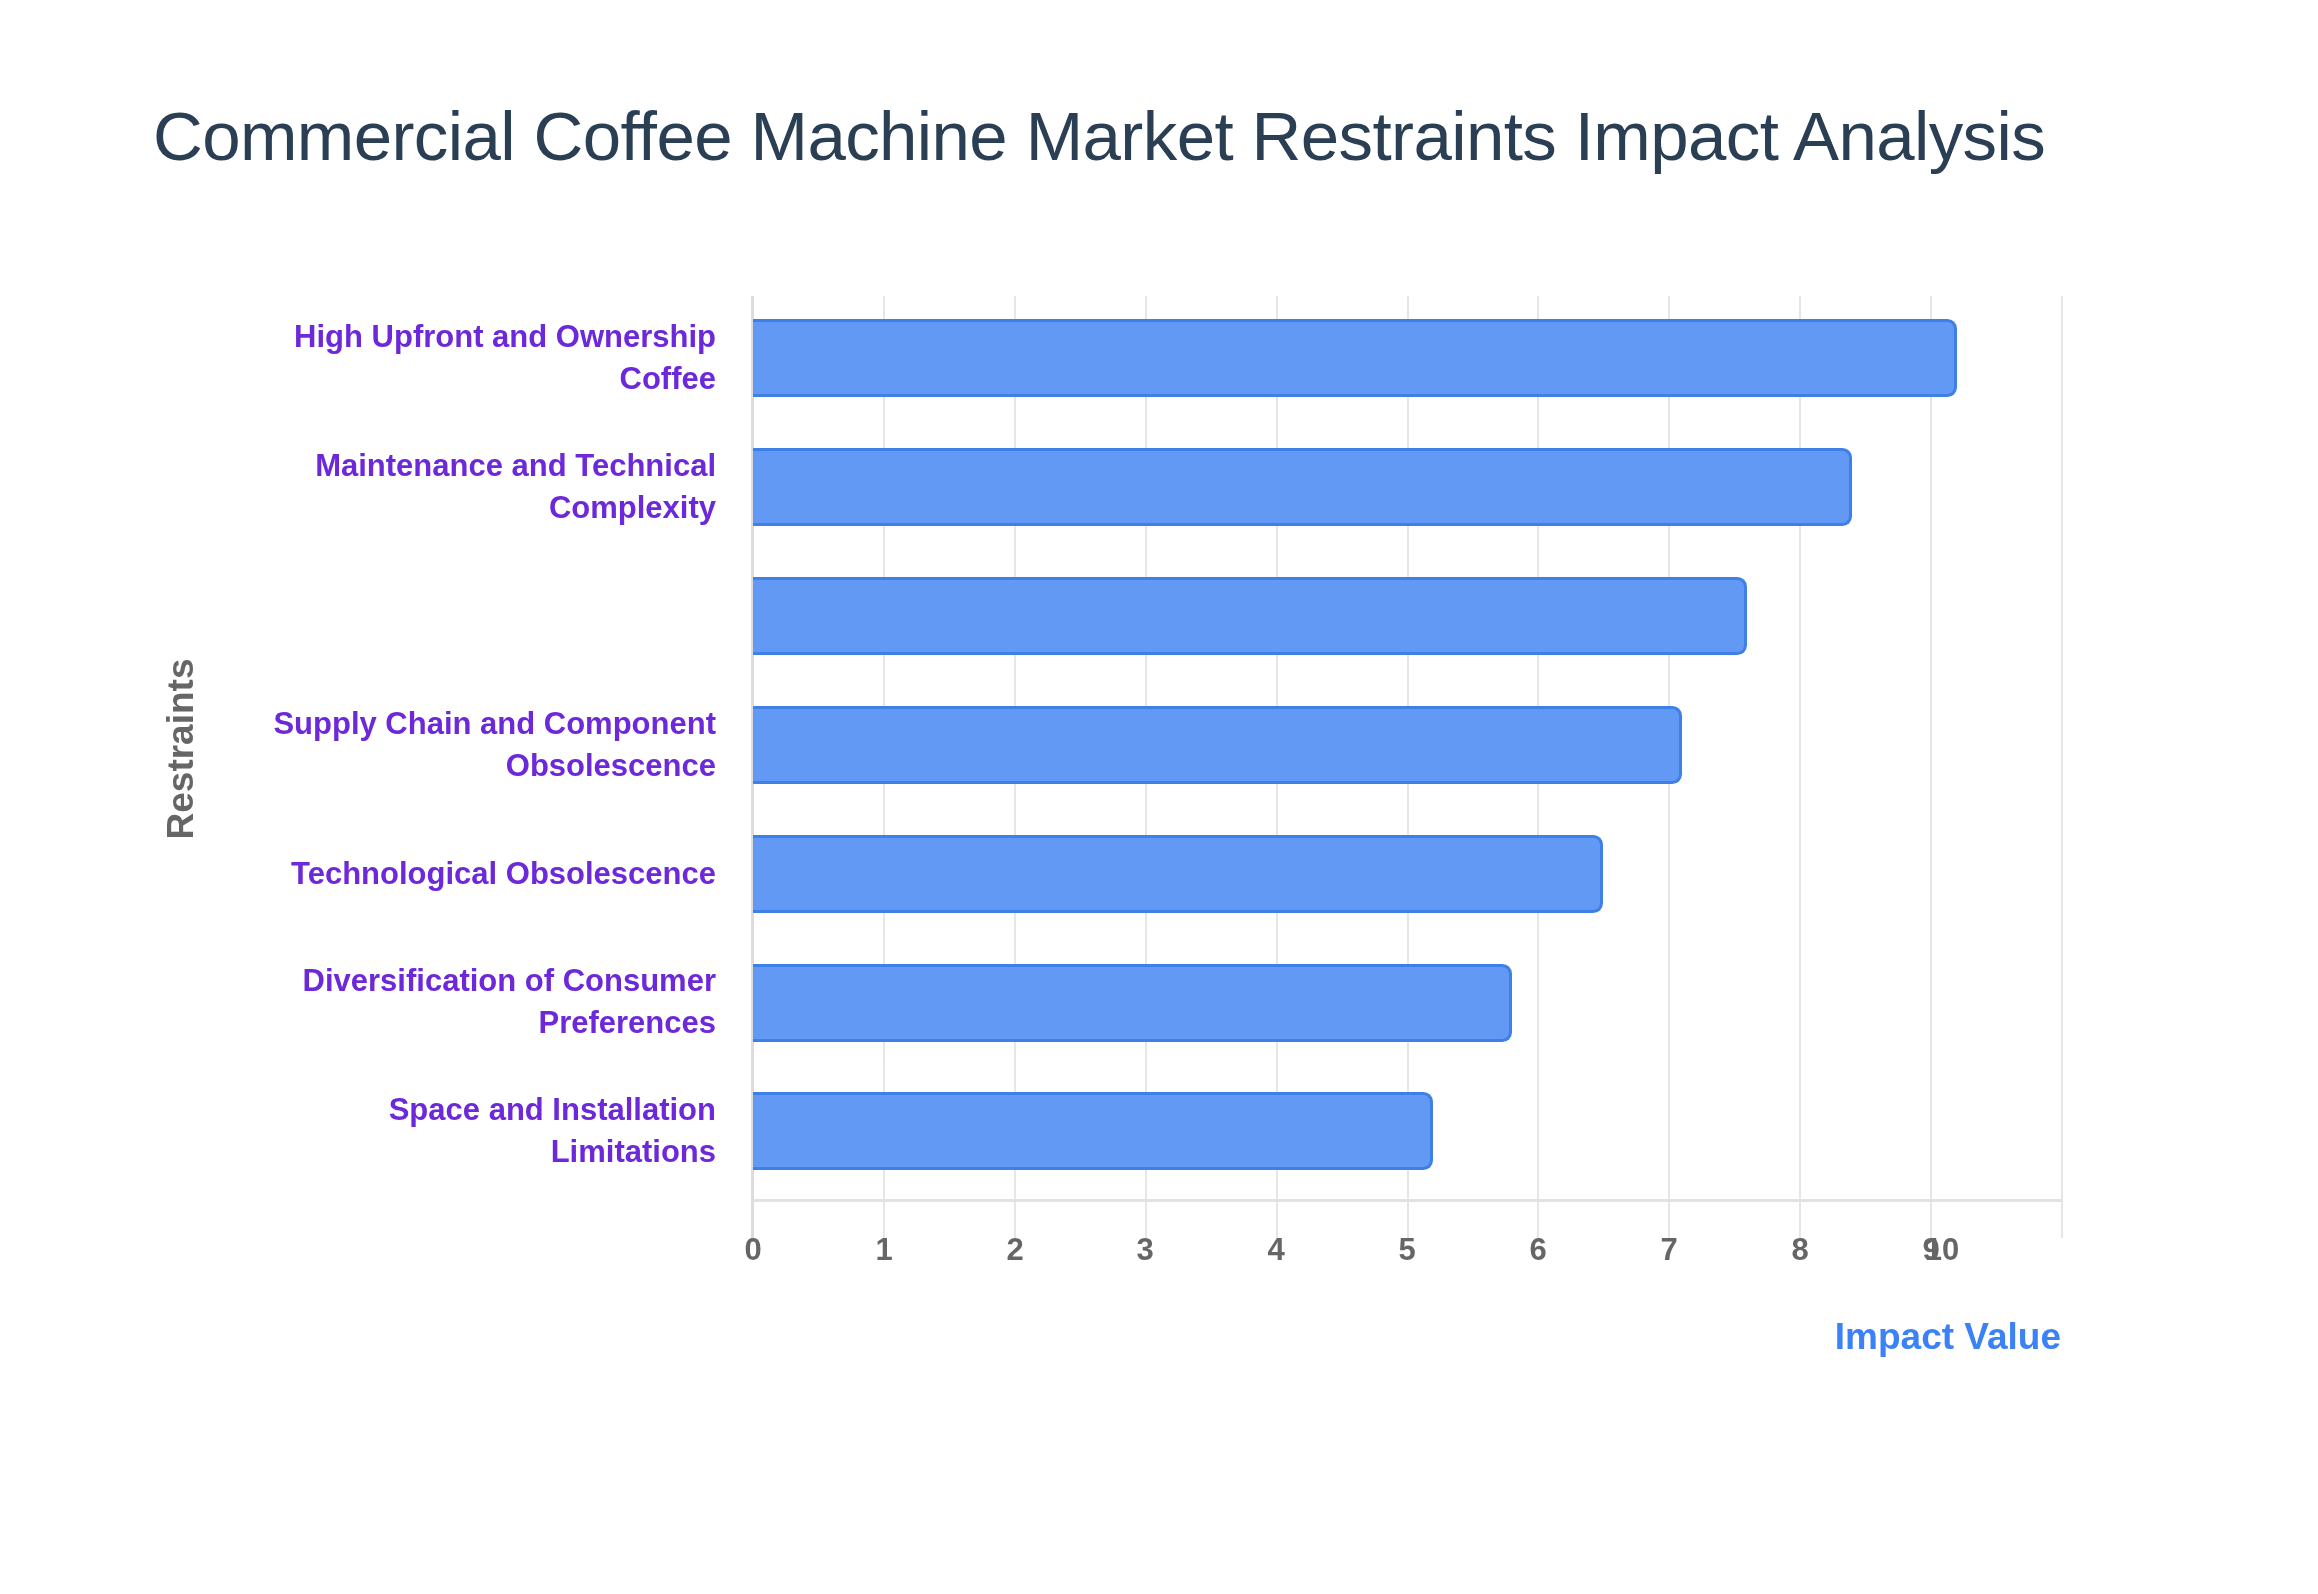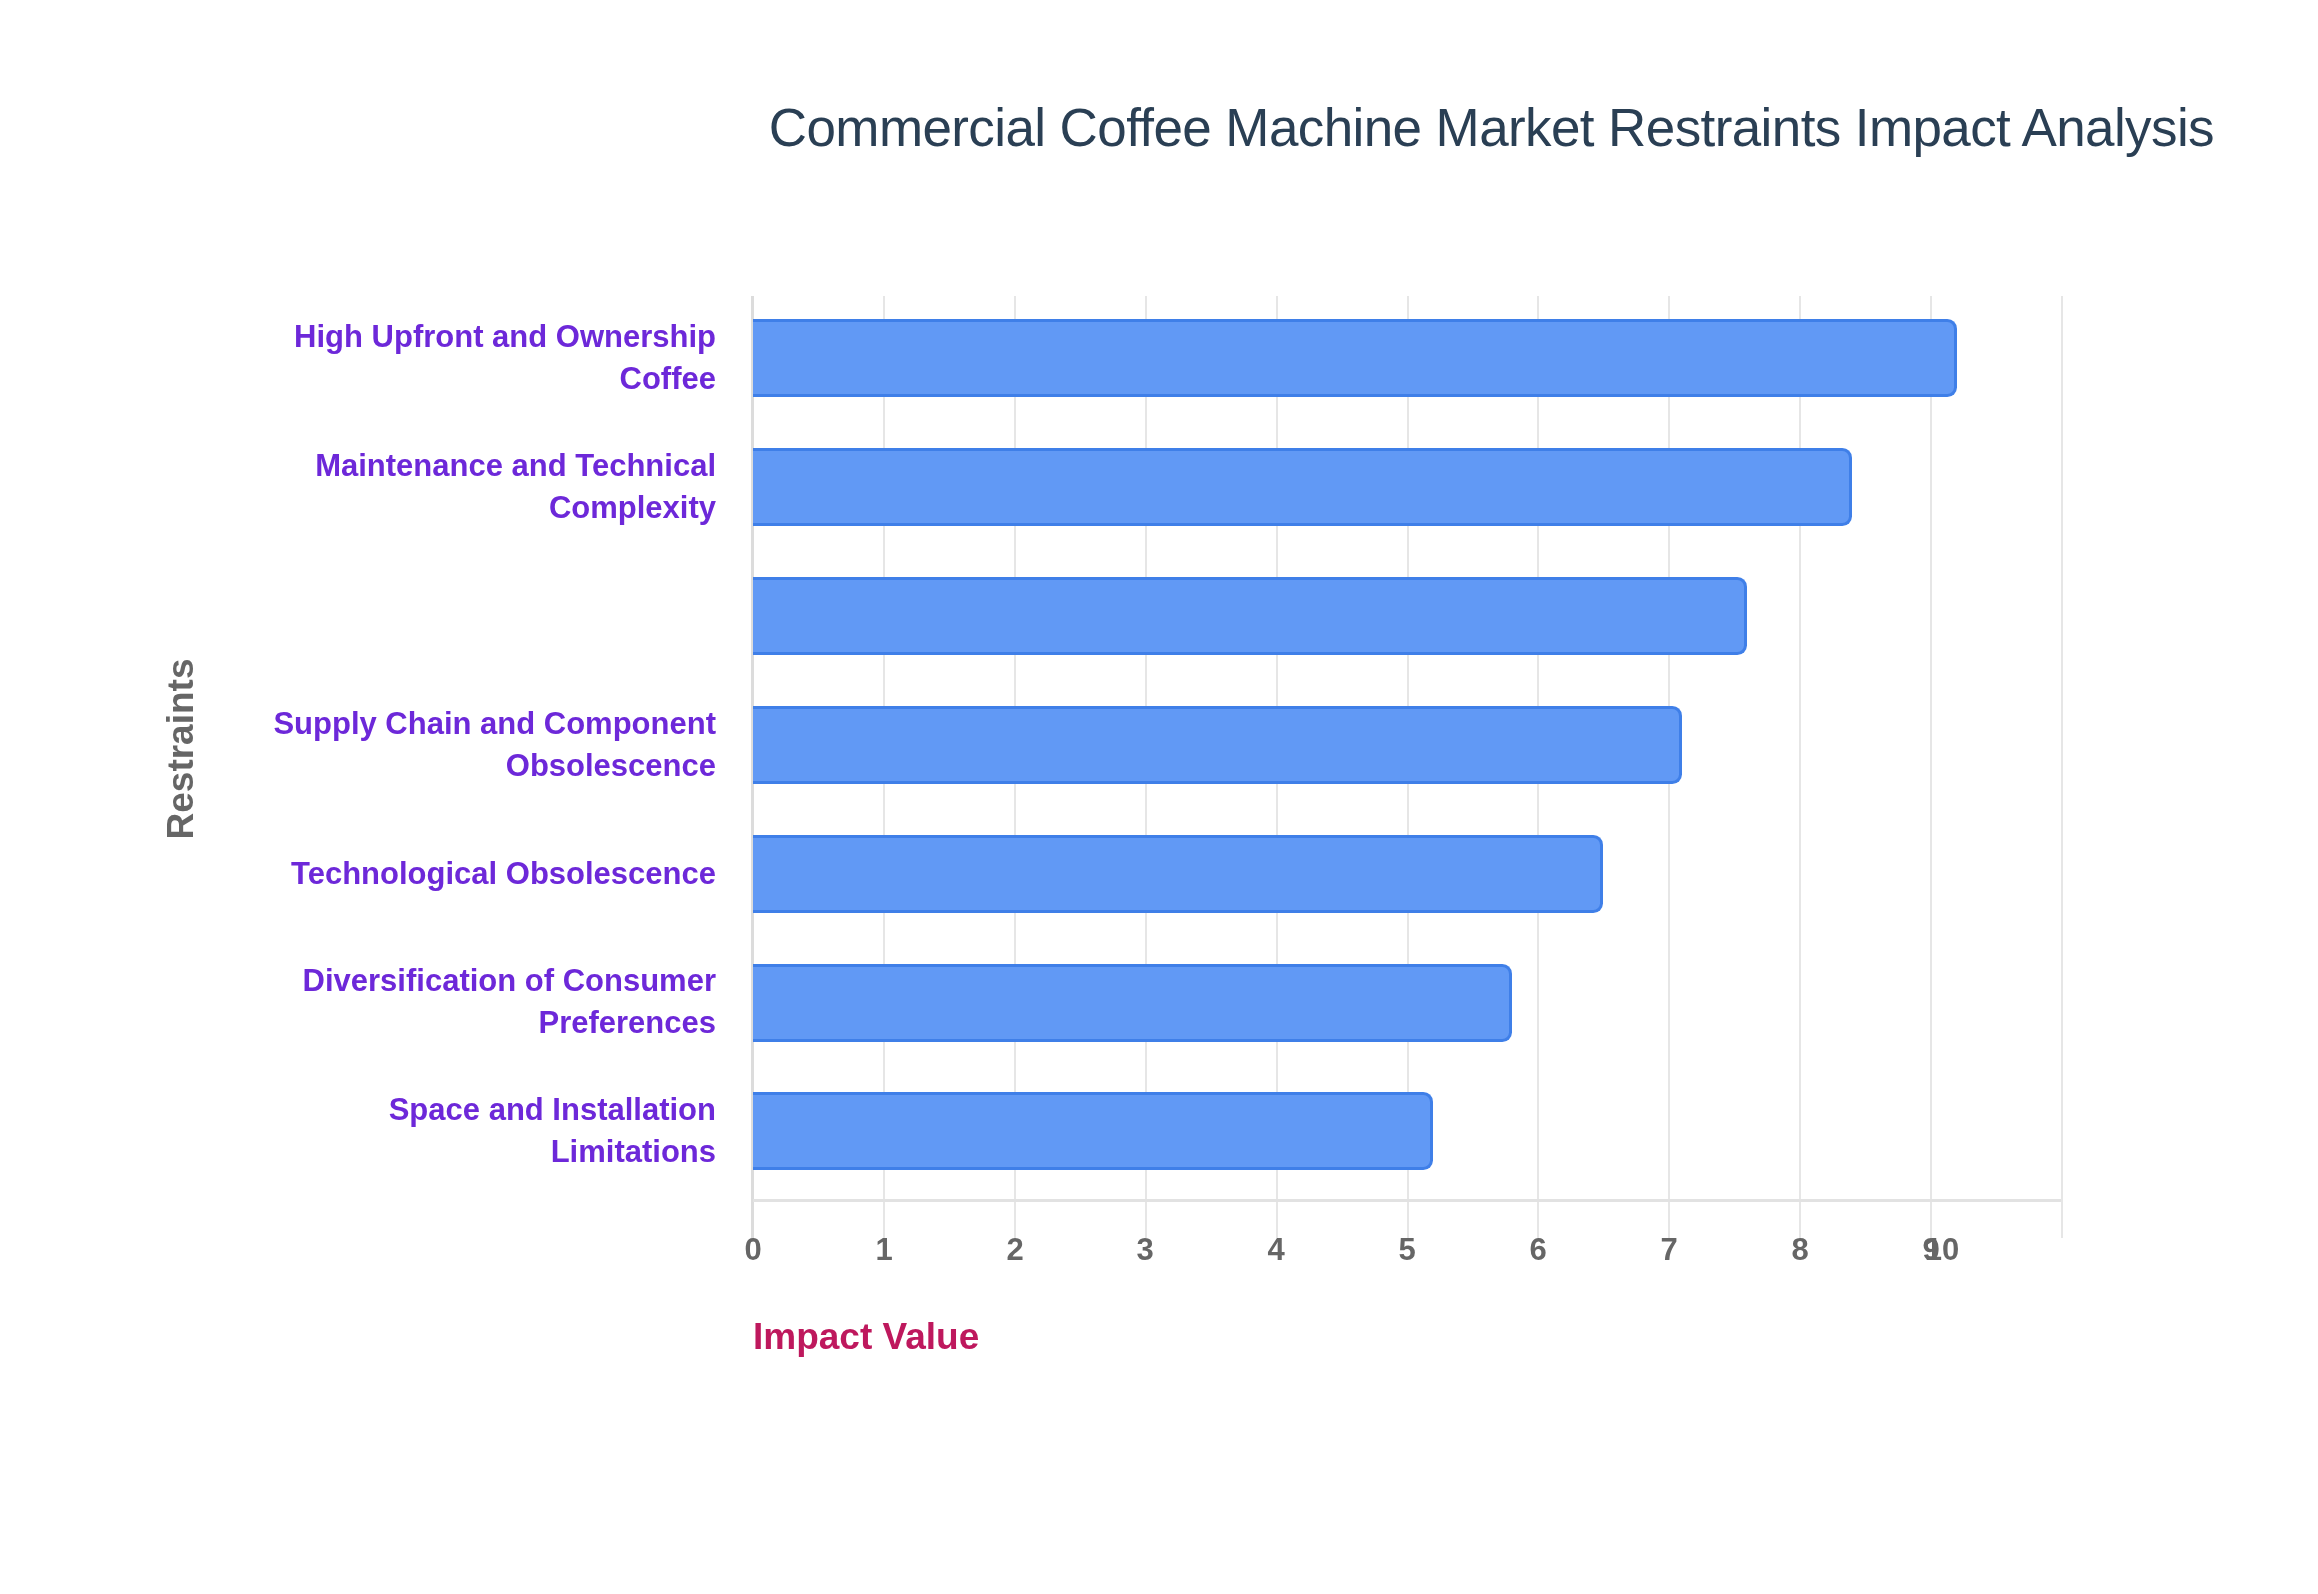"Commercial Coffee Machine Market" .title { font-size: 53px -> 69px; padding-left: 16px -> none; text-align: right -> center }
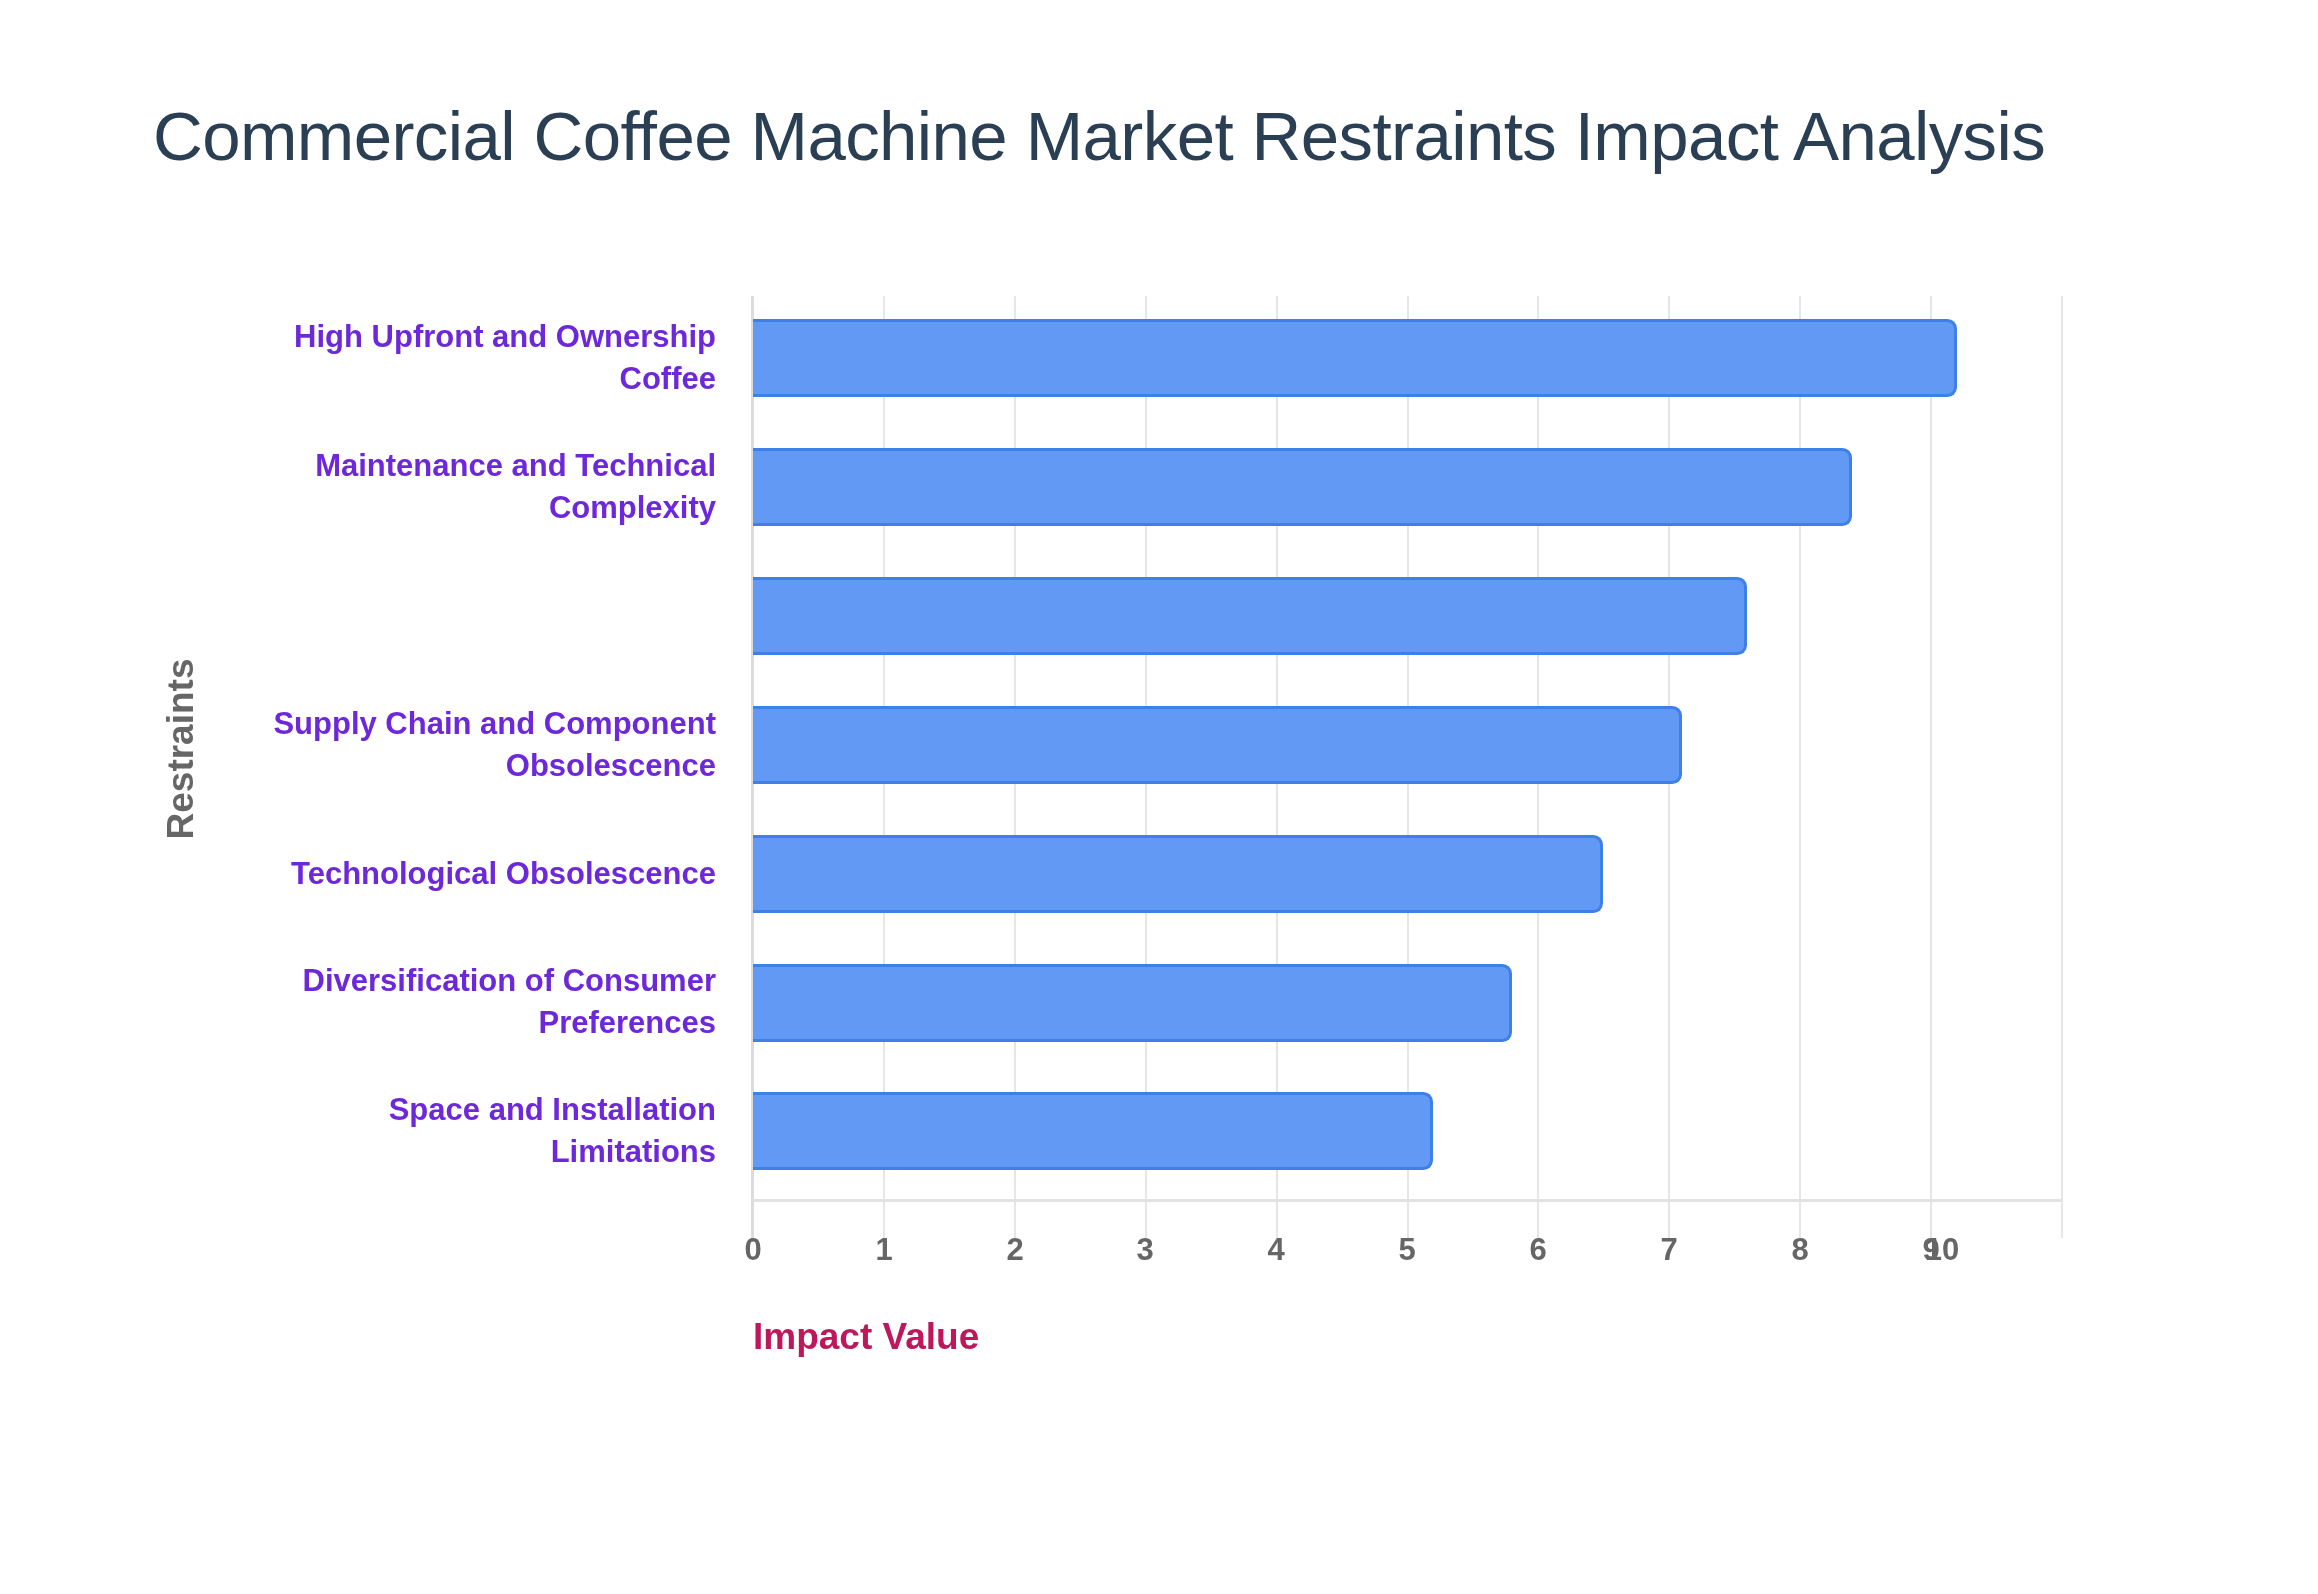"Impact Value" .xtitle { color: #be185d -> #3b82f6; text-align: left -> right }
